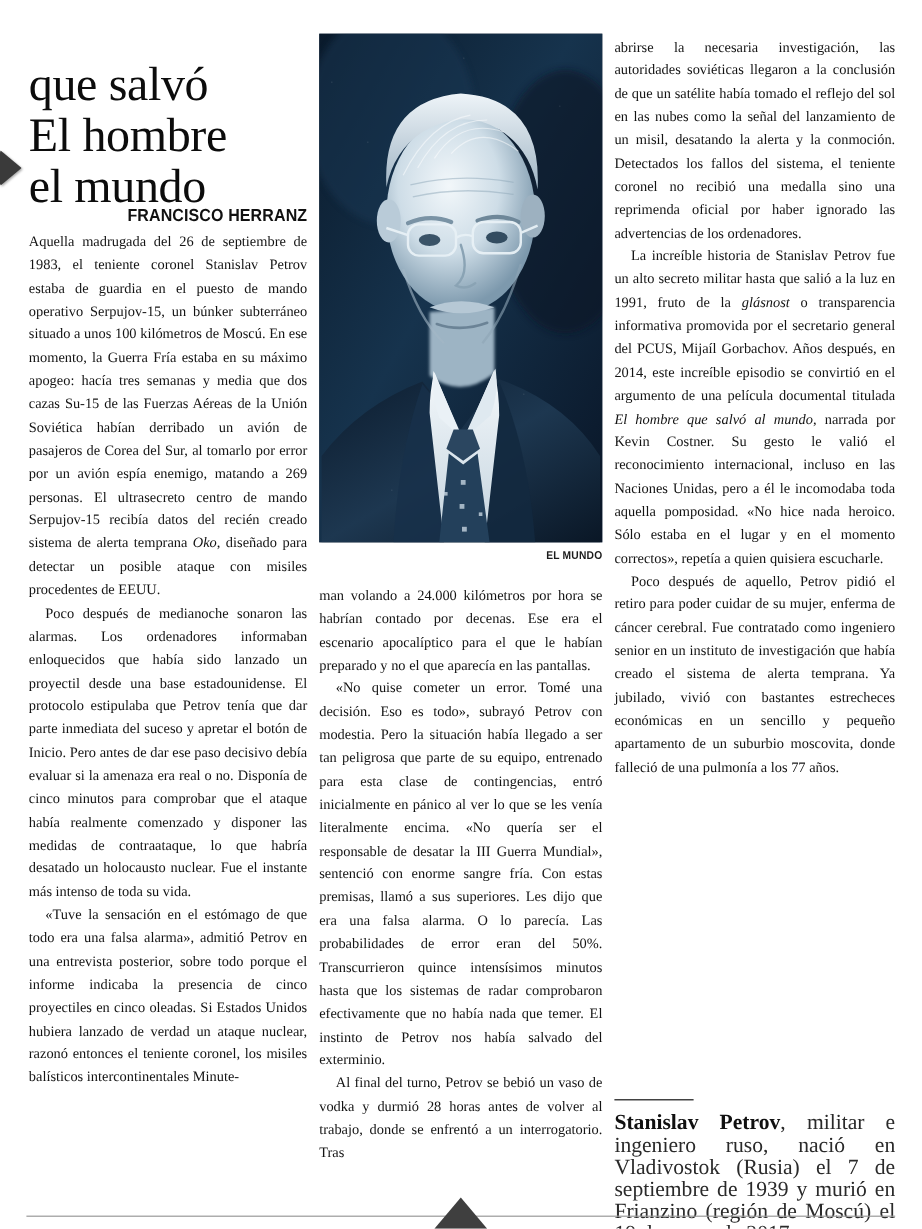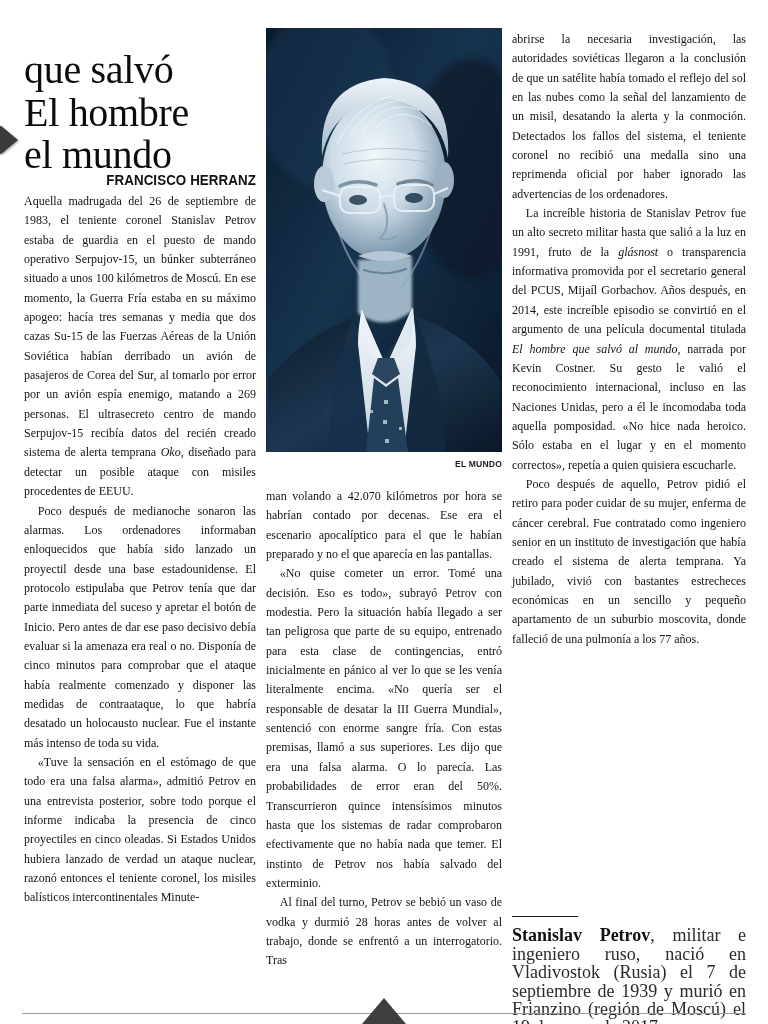"man volando a 42.070 kilómetros" p { text: 42.070 -> 24.000 }
